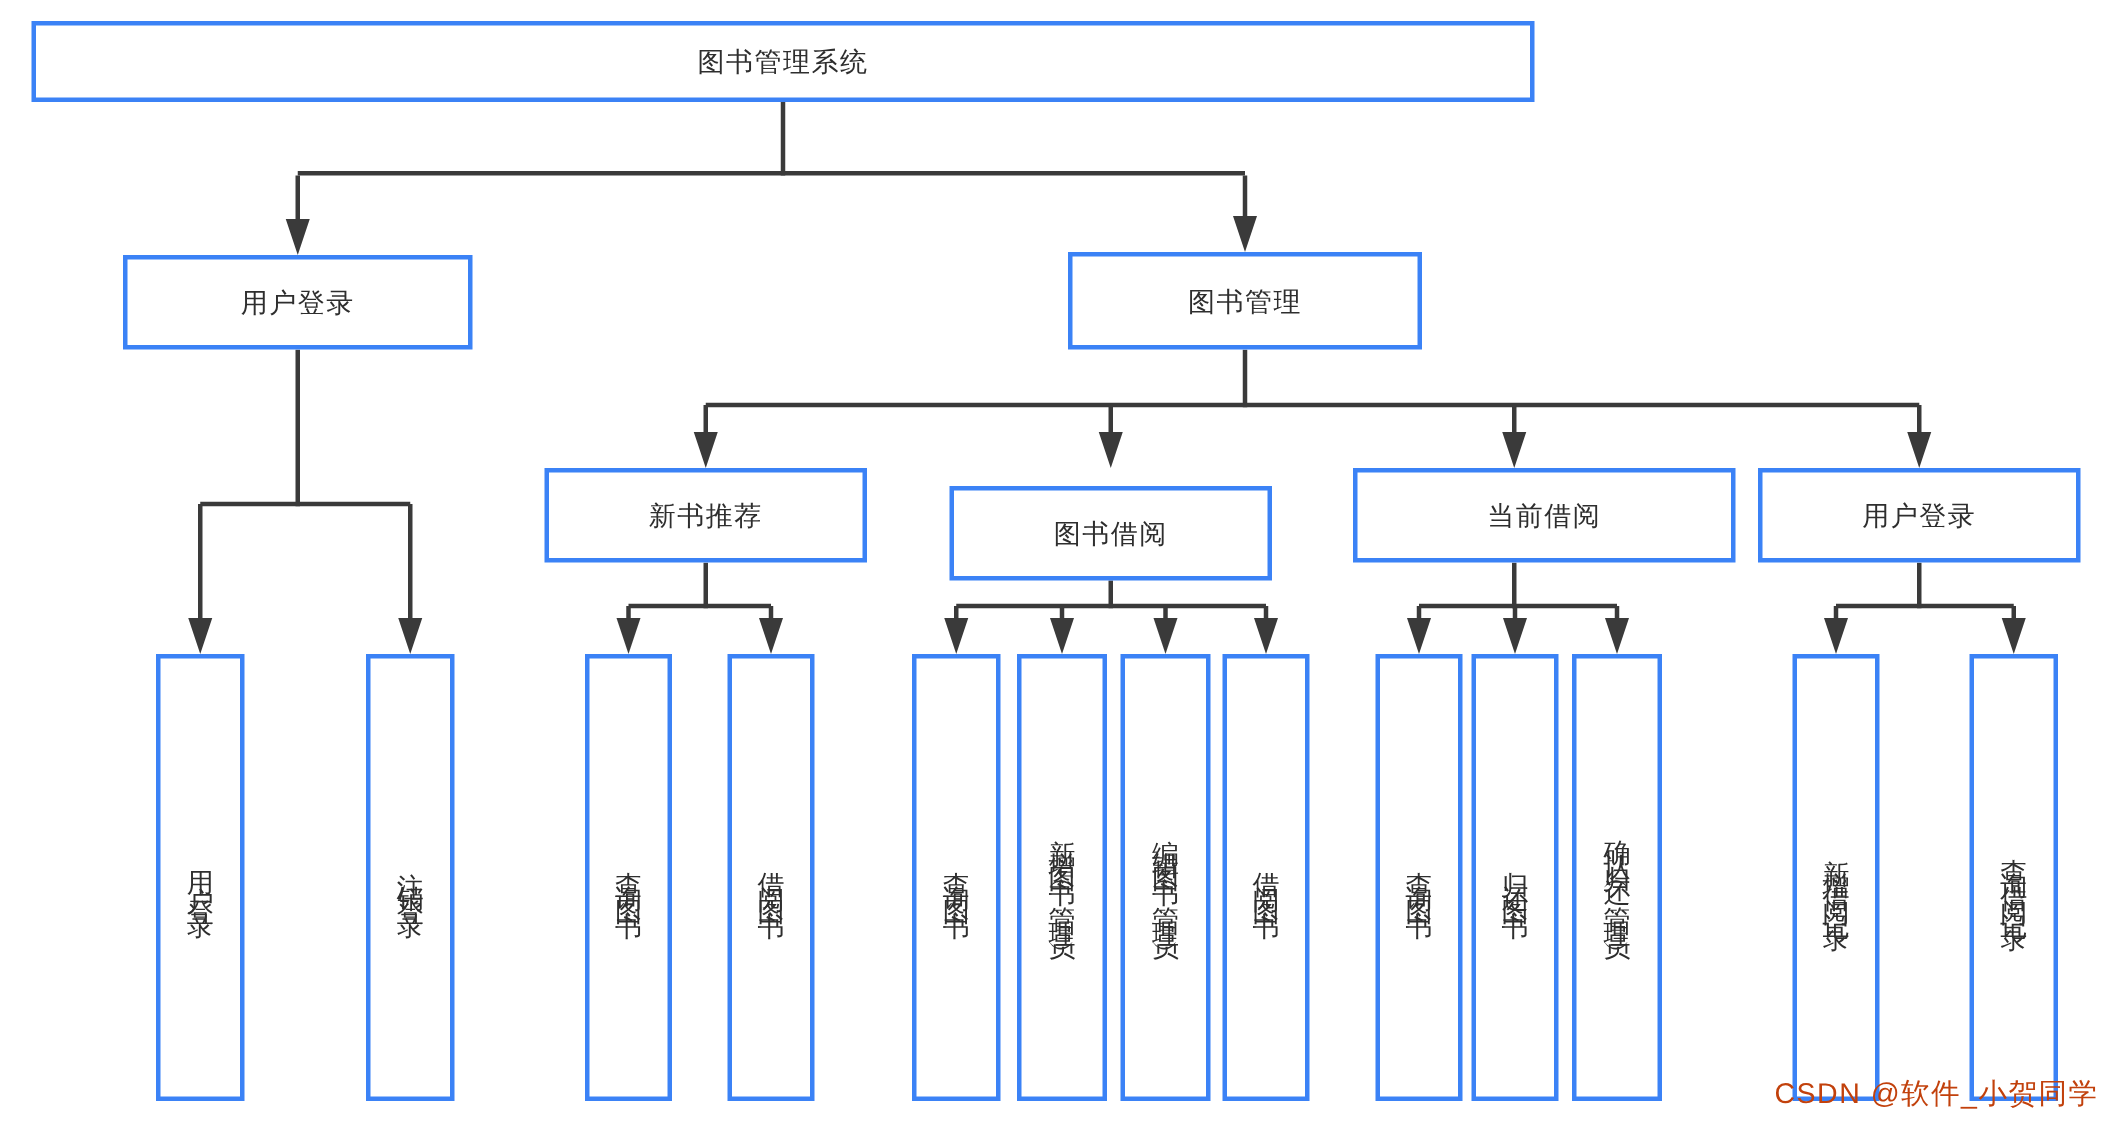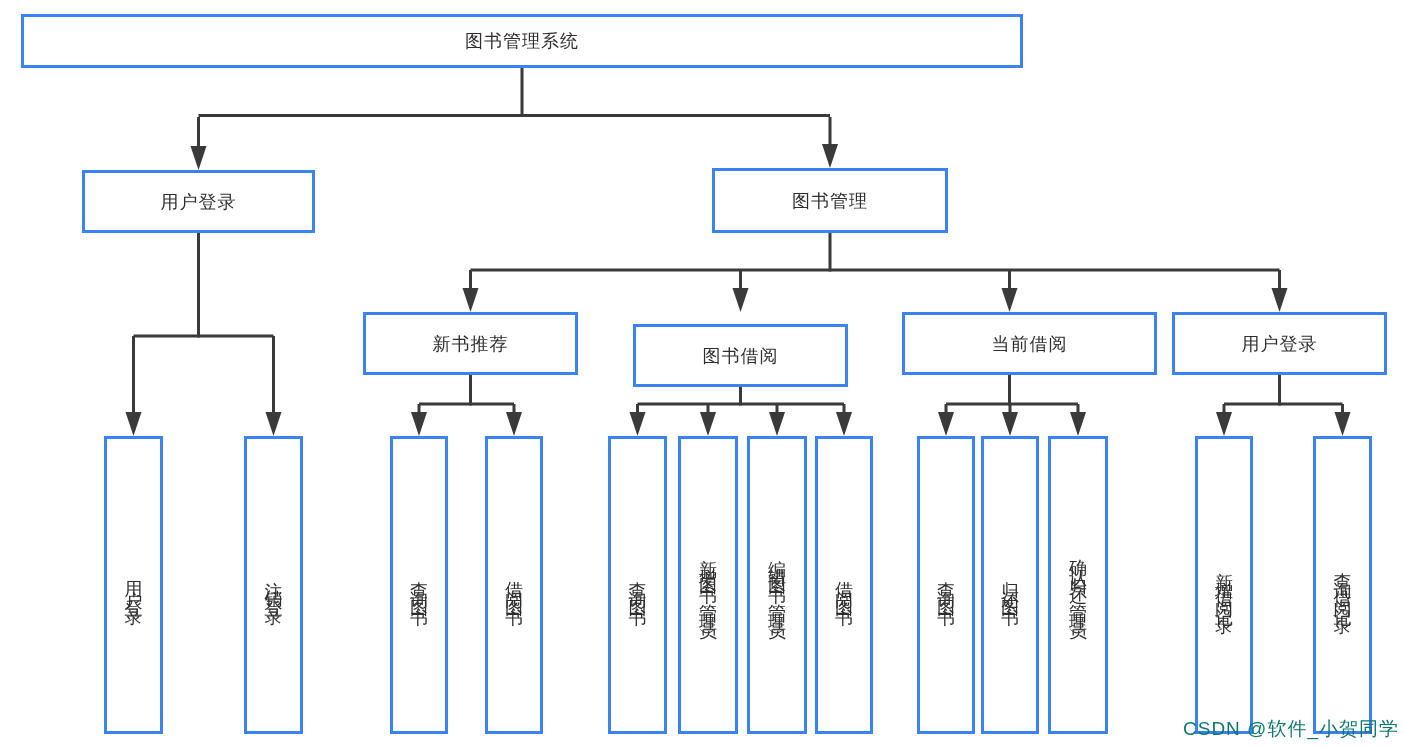"CSDN @软件_小贺同学" .watermark { color: #0f766e -> #c2410c }
